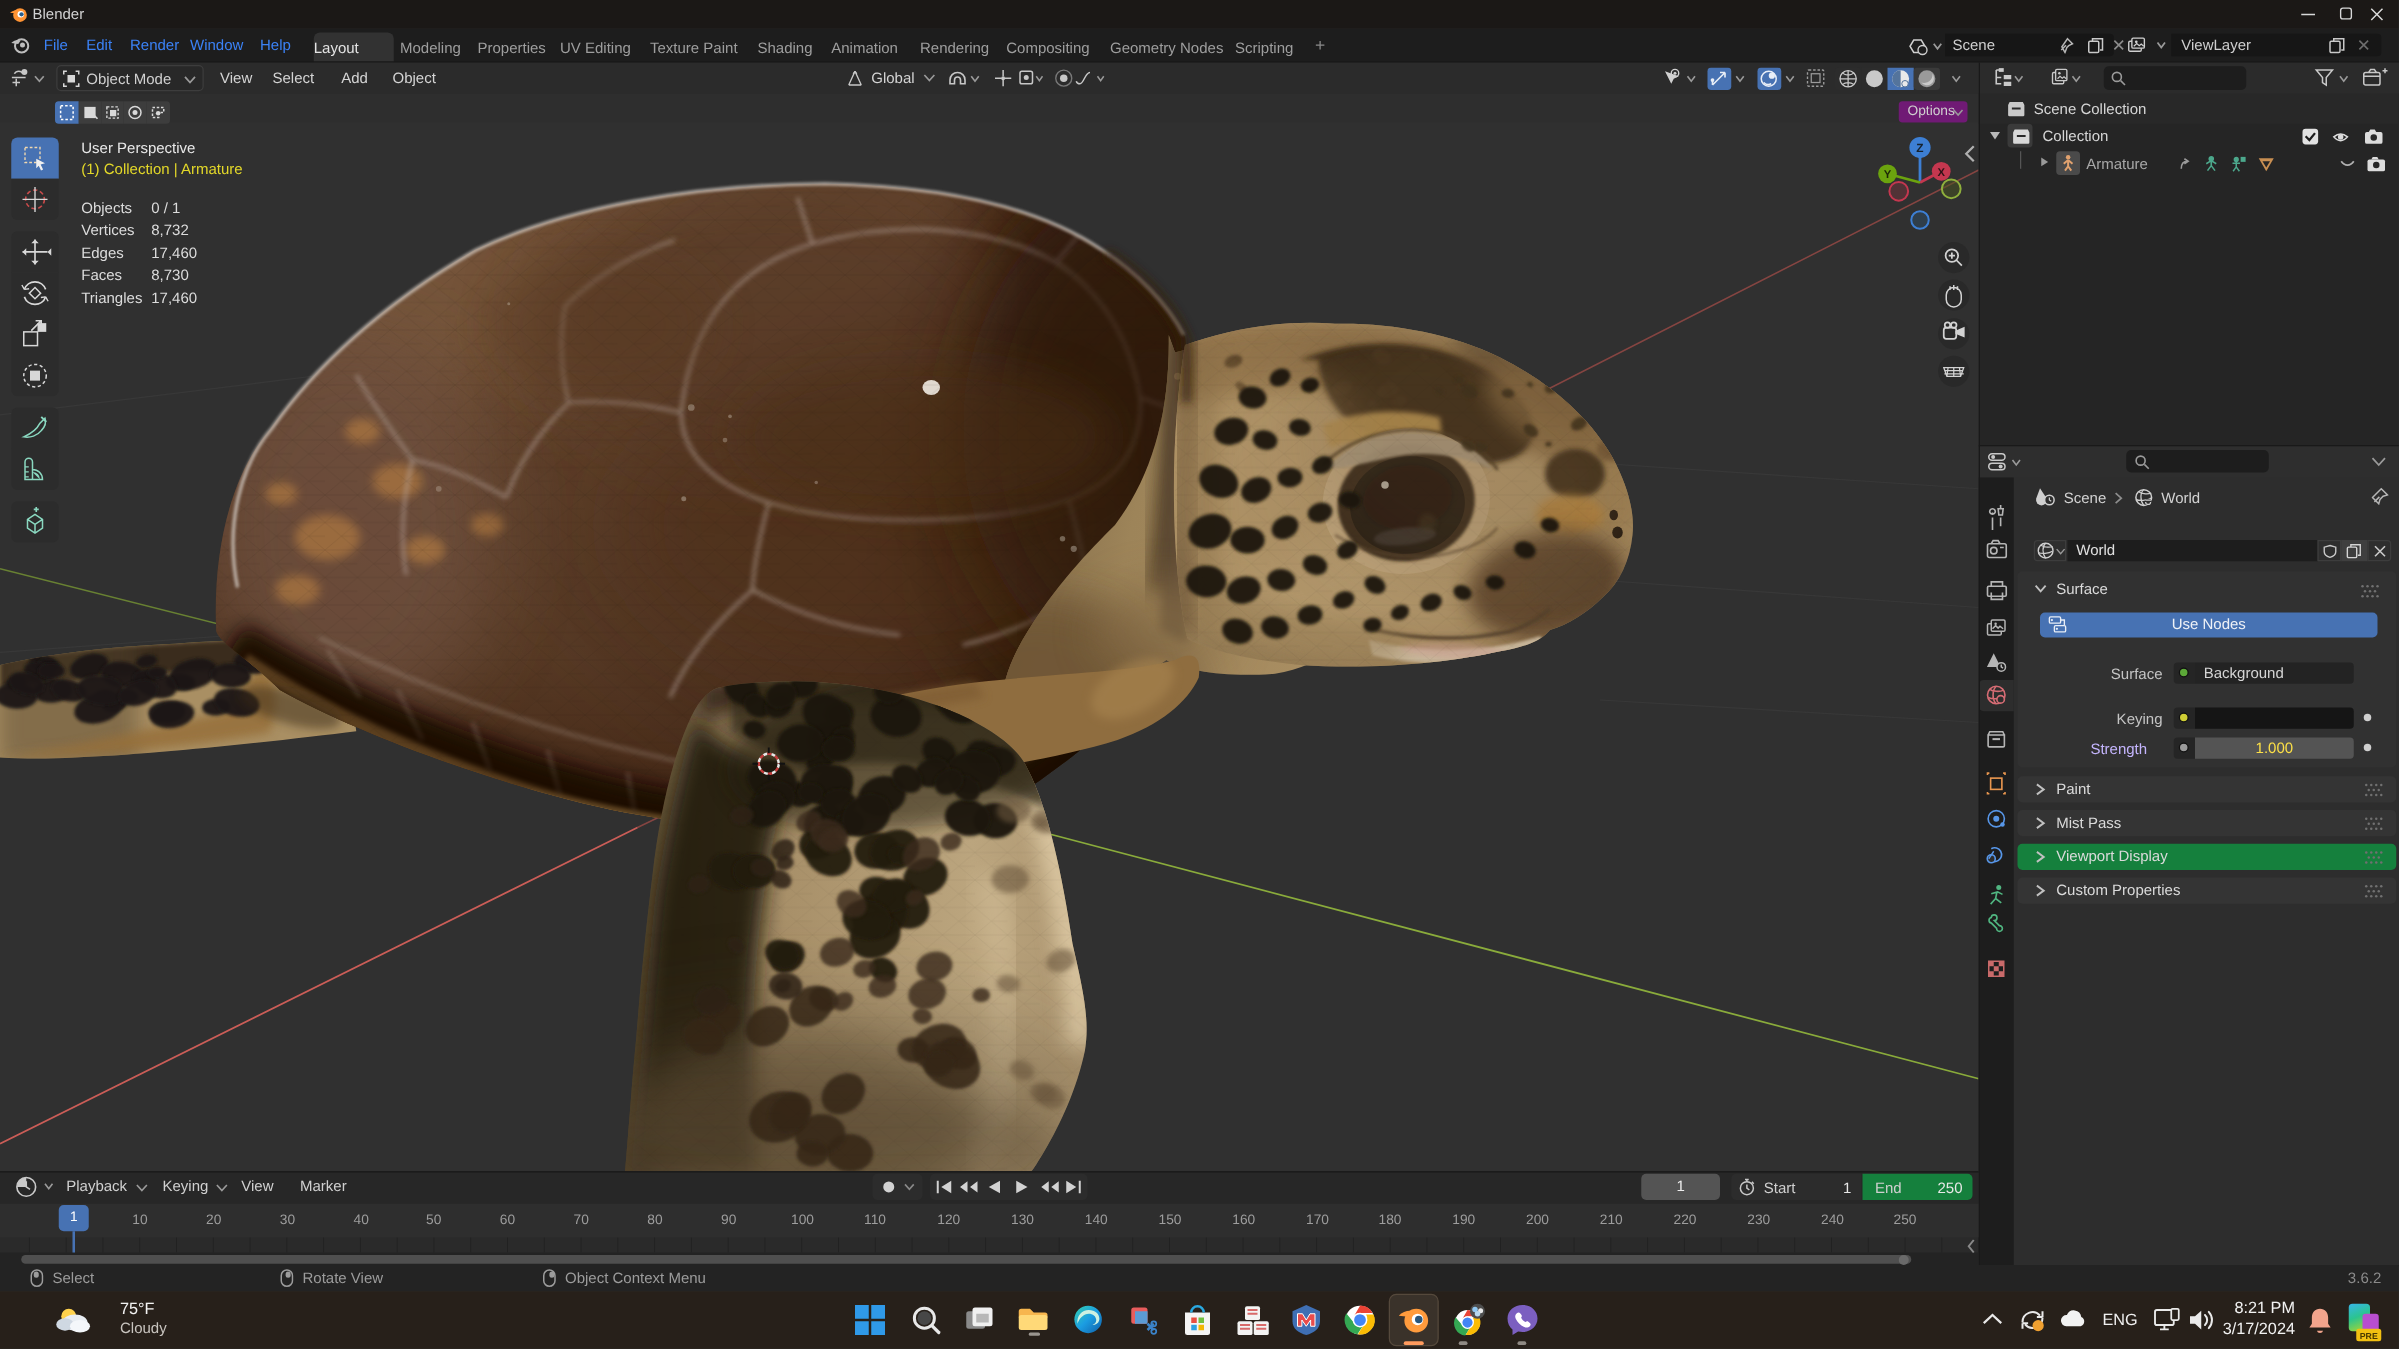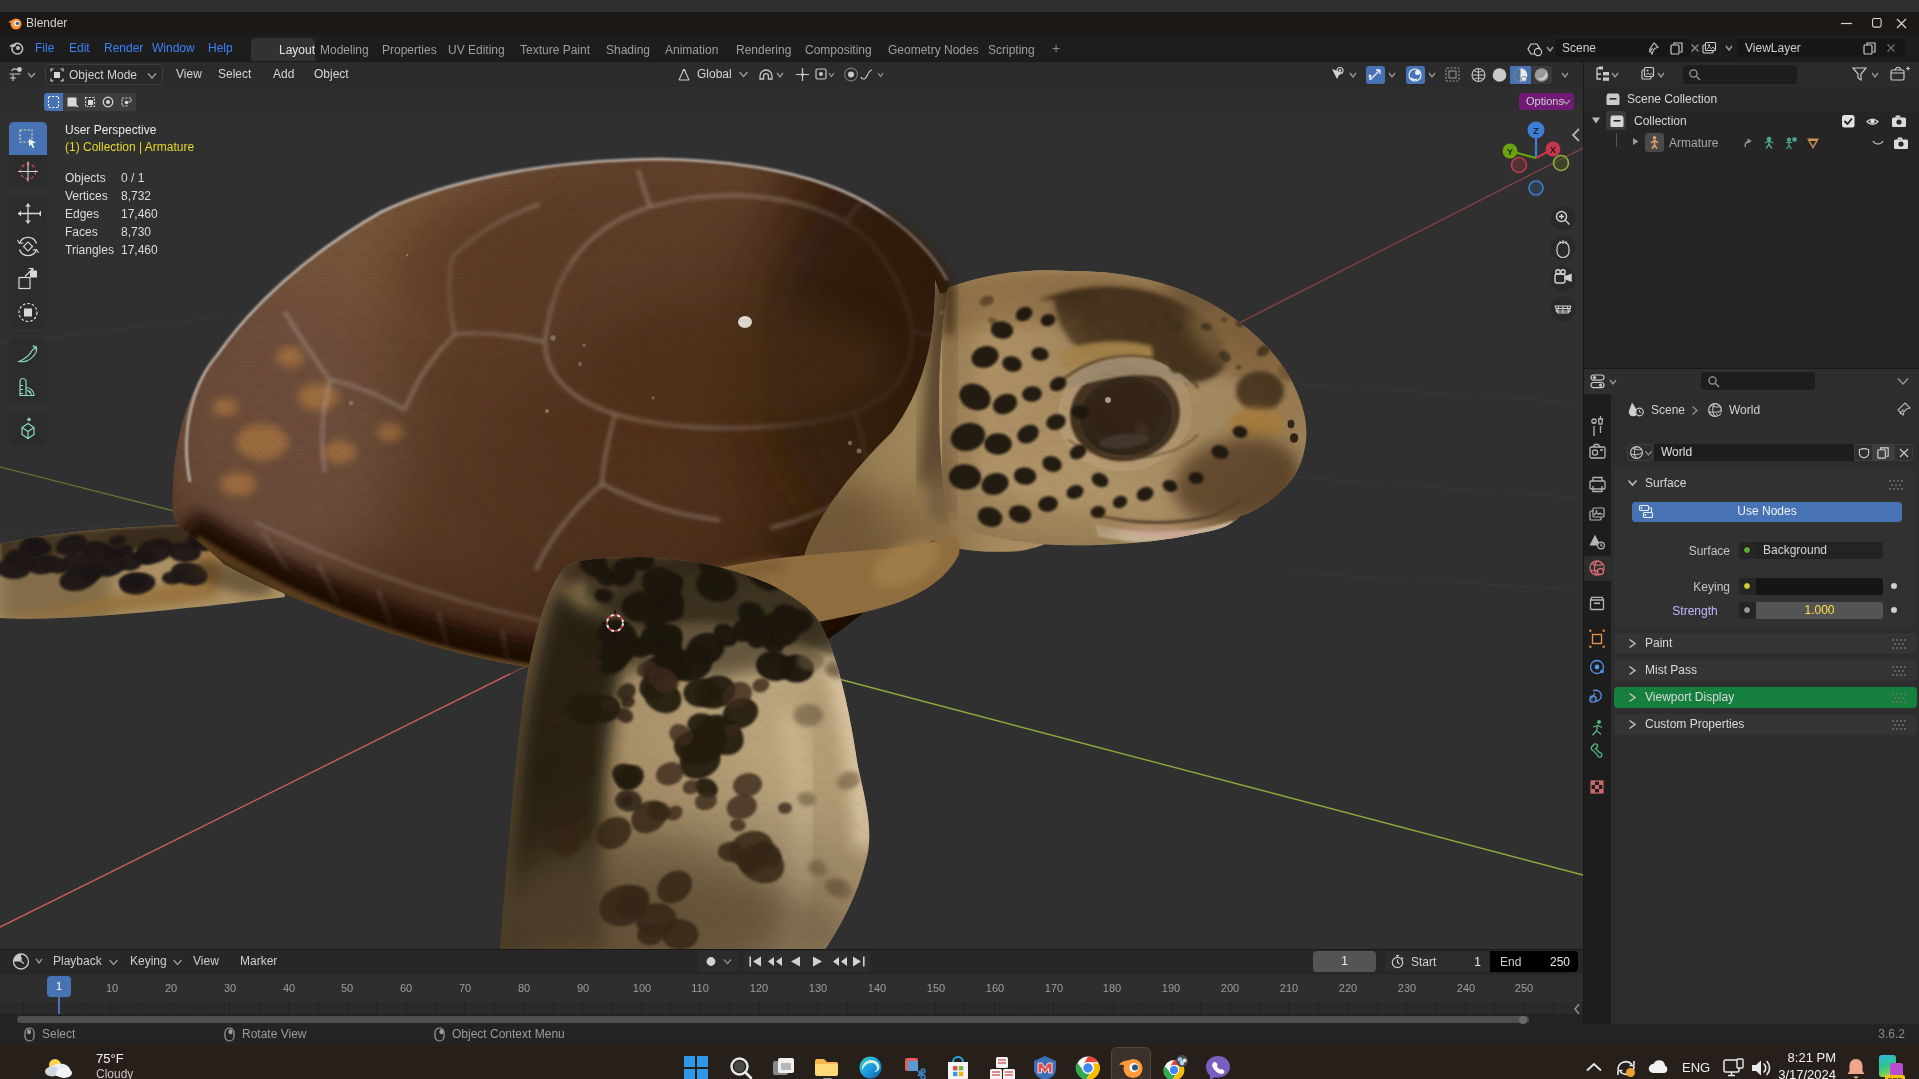"Blender" #stage { top: 12px -> 0 }
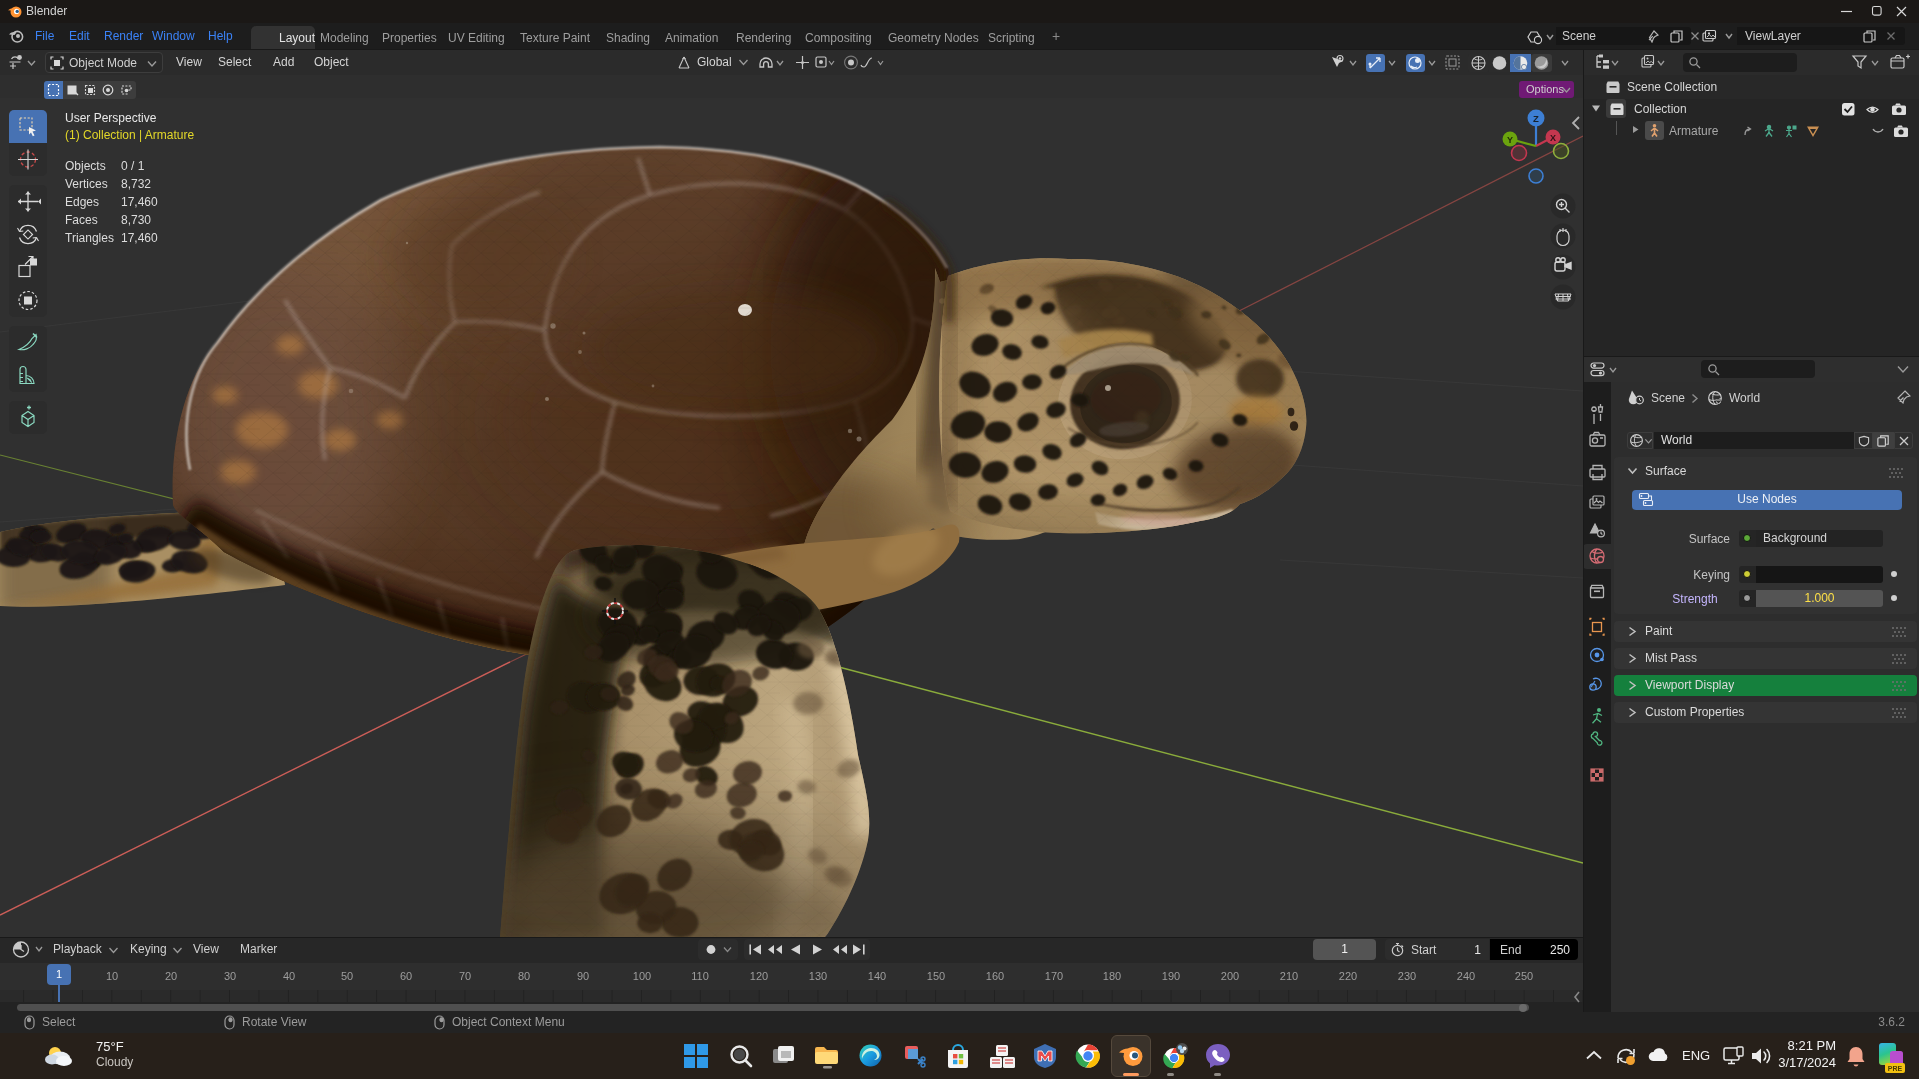"Layout" .tabact { text-align: right -> left }
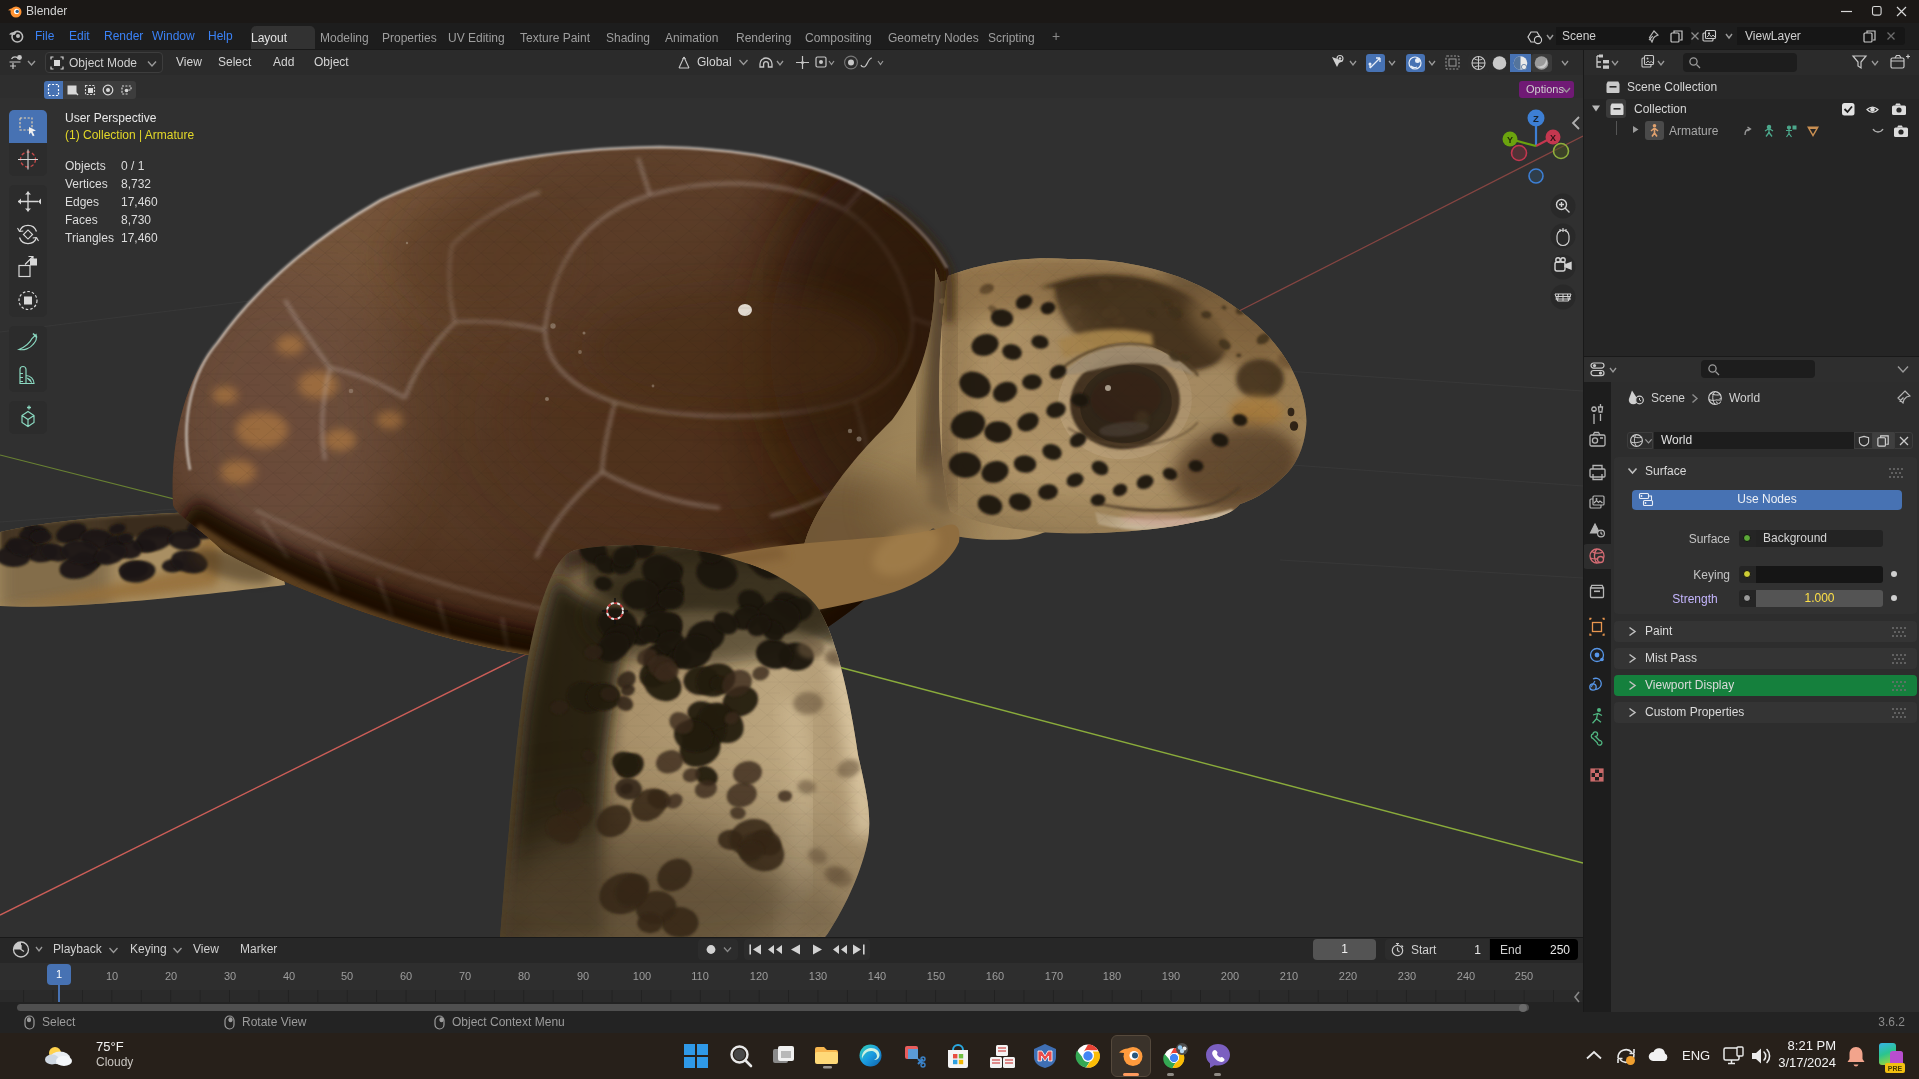"End" div.abs { background: #000000 -> #15803d }
